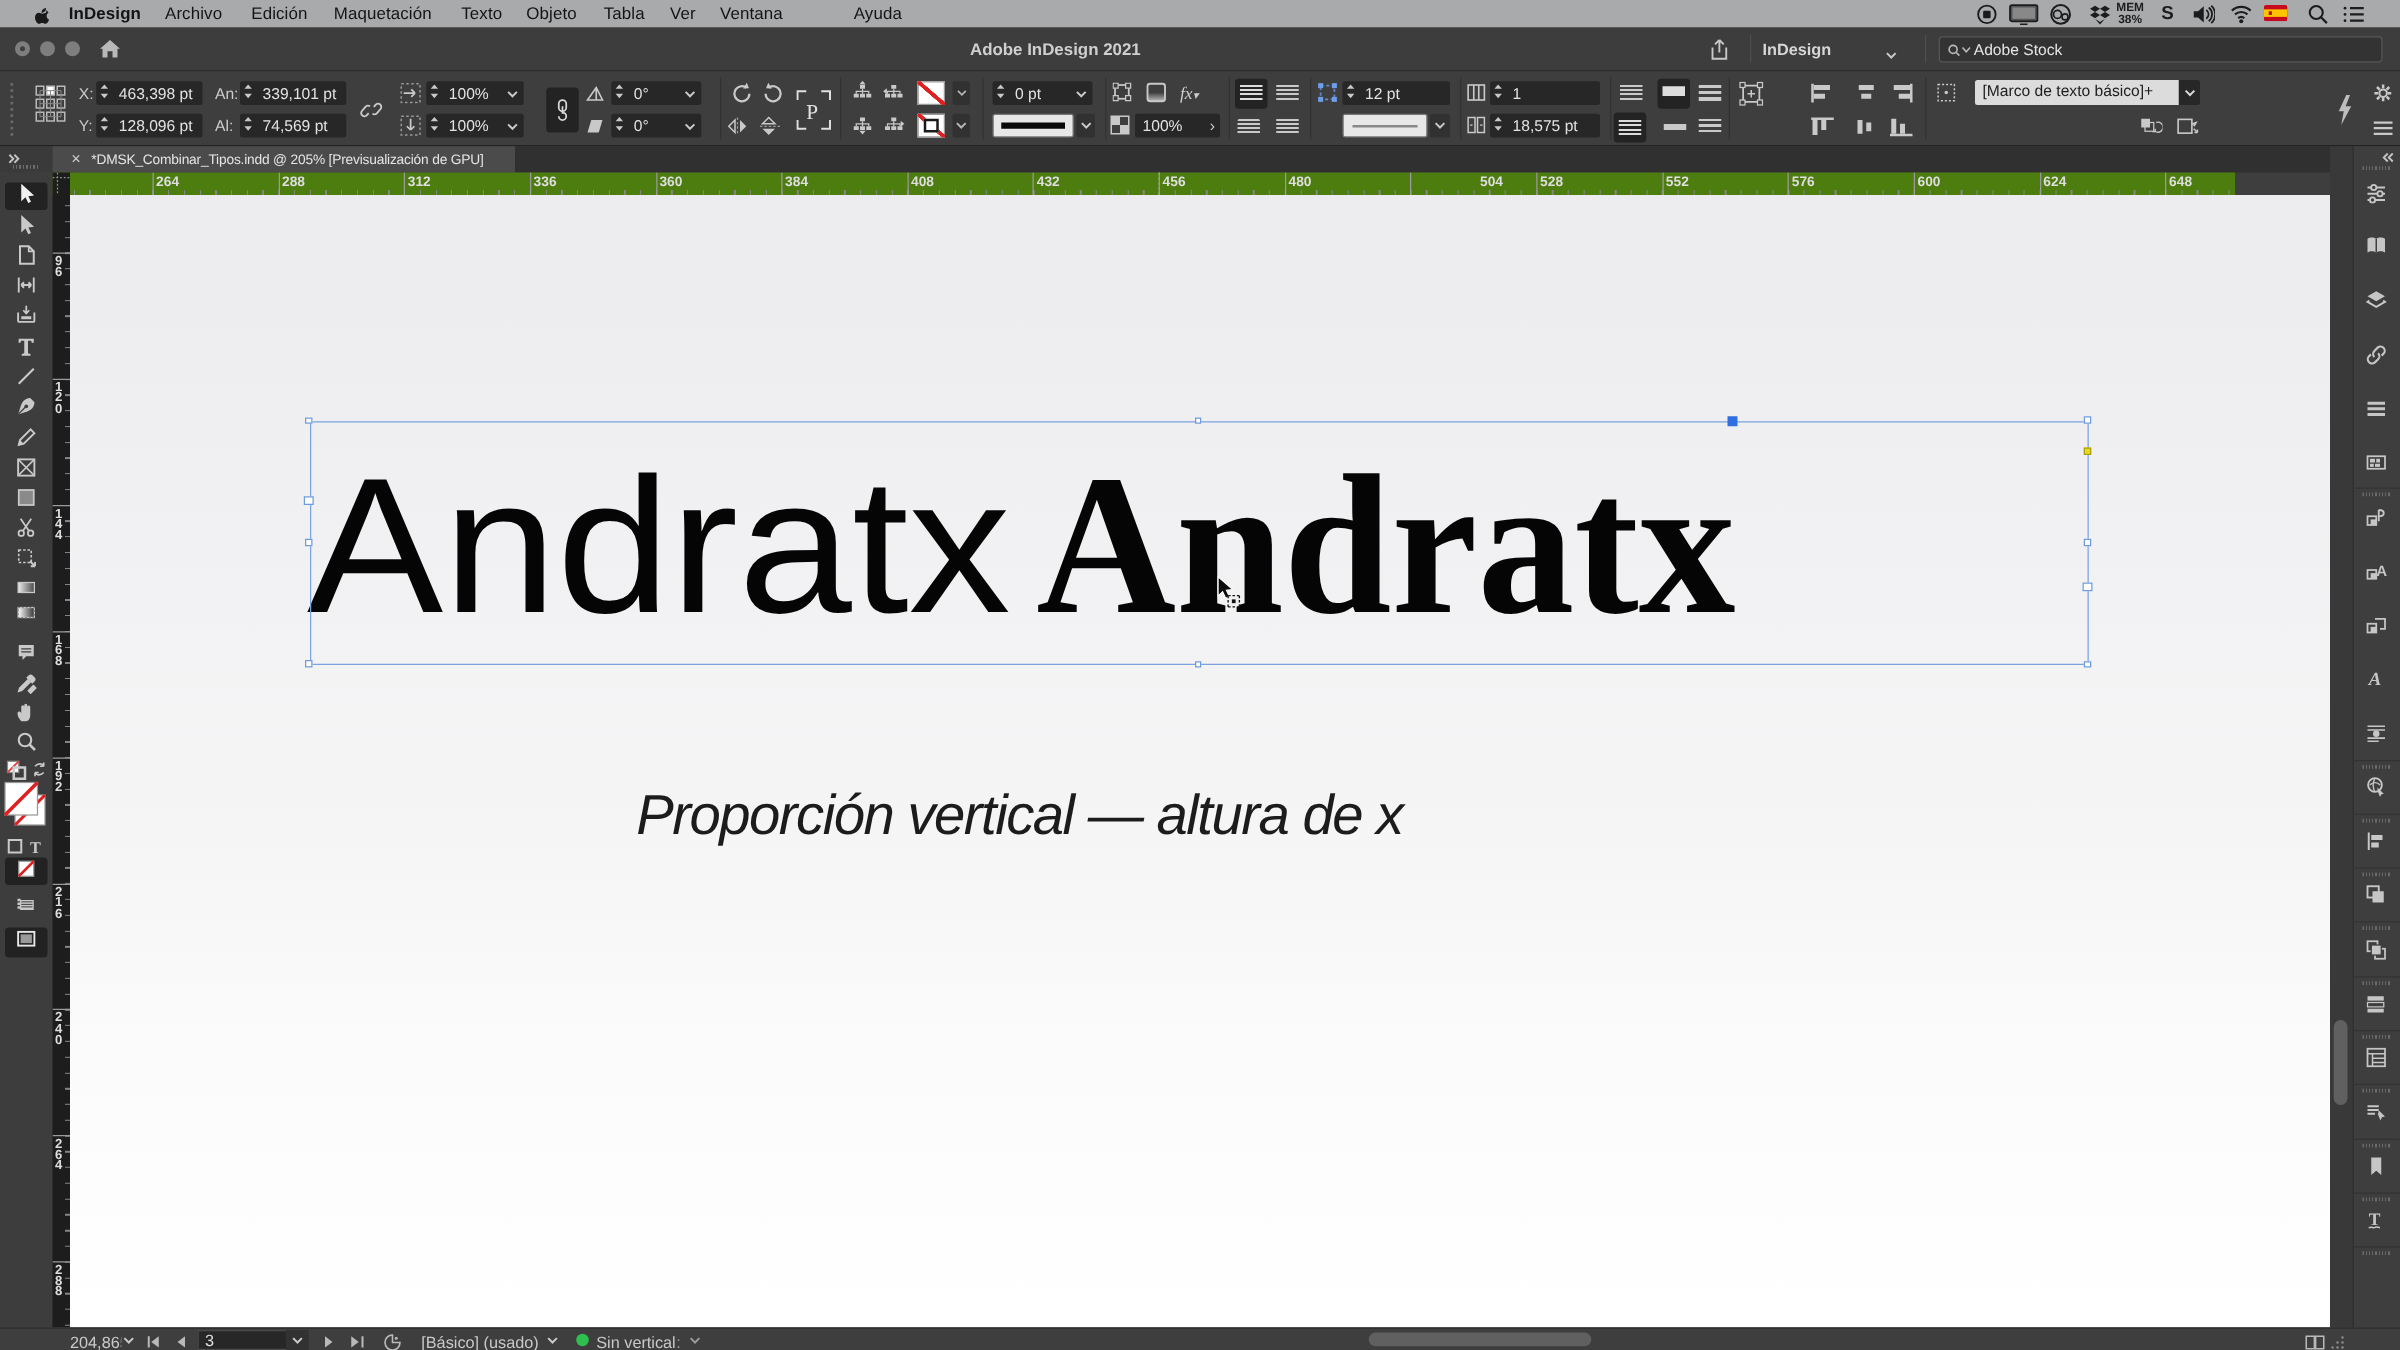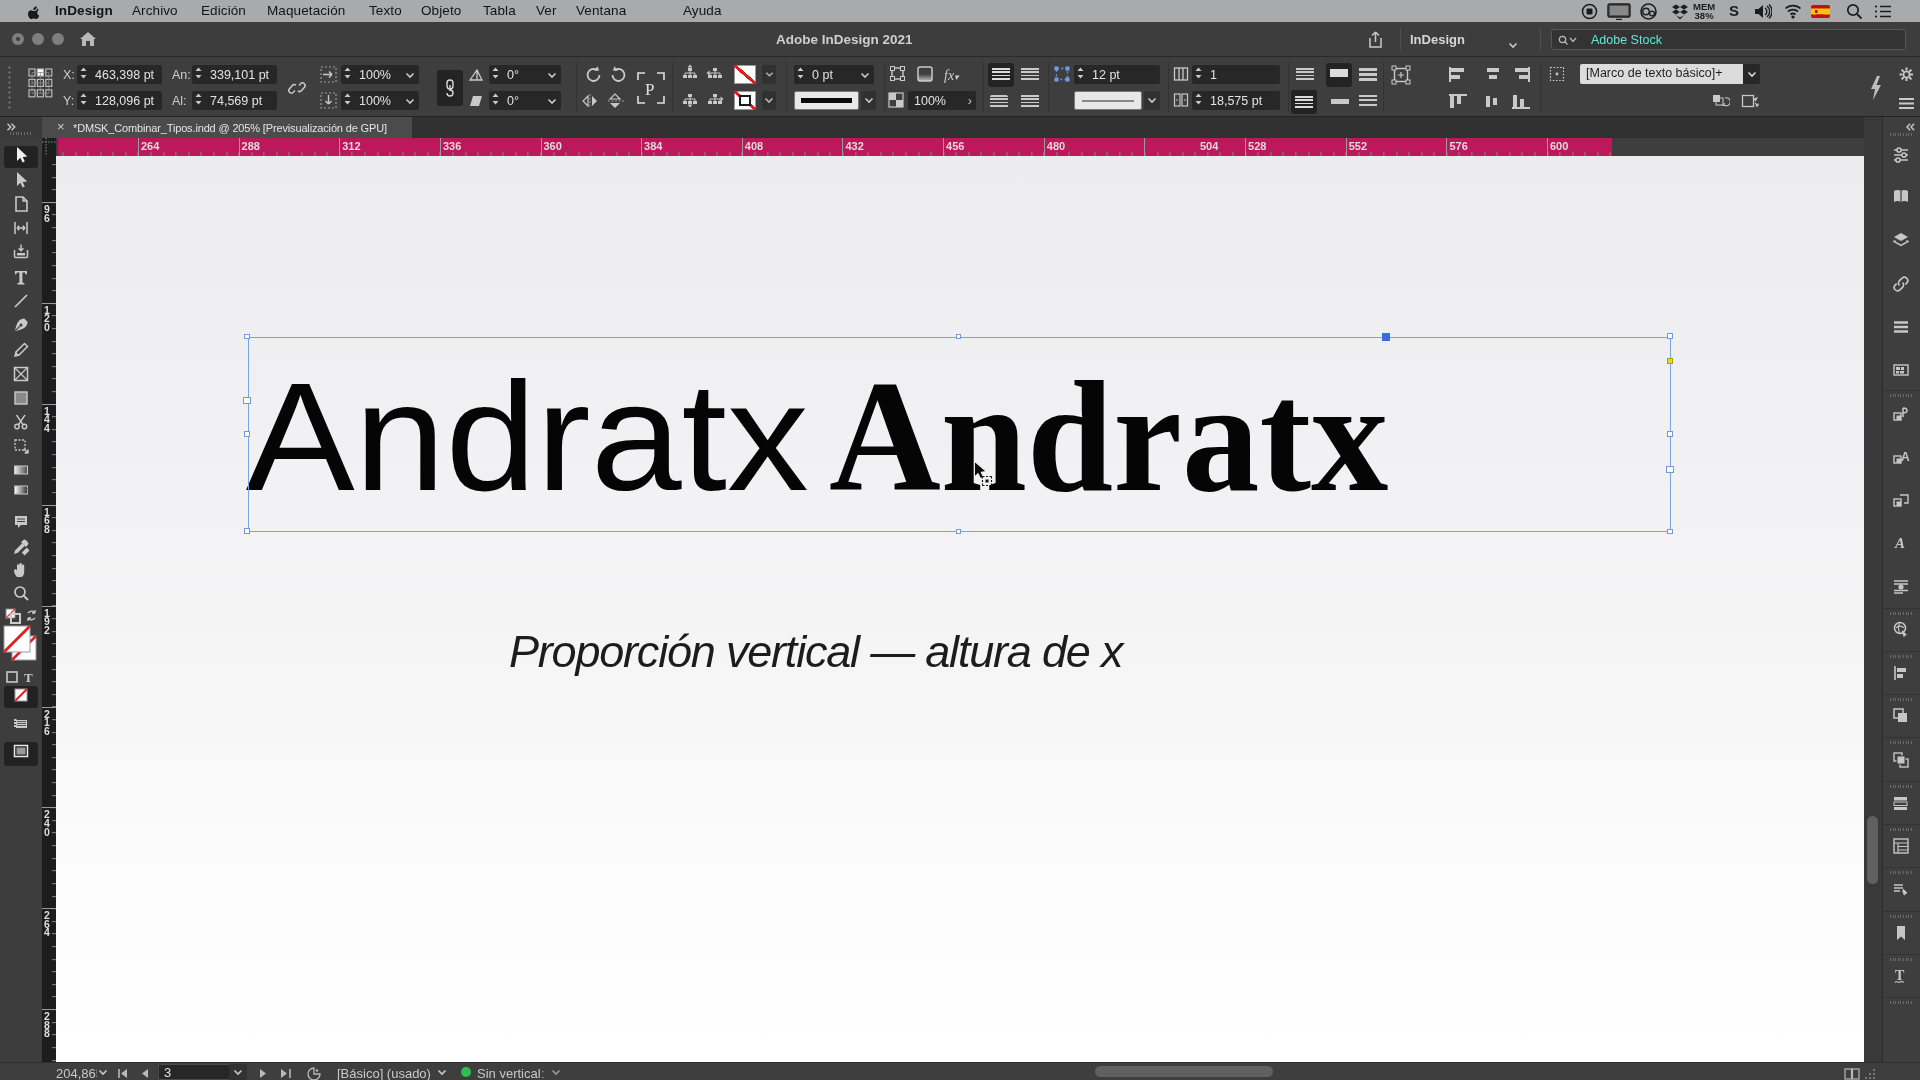"Adobe Stock" span { color: #5eead4 -> #e5e5e5; margin-left: 13px -> 1px }
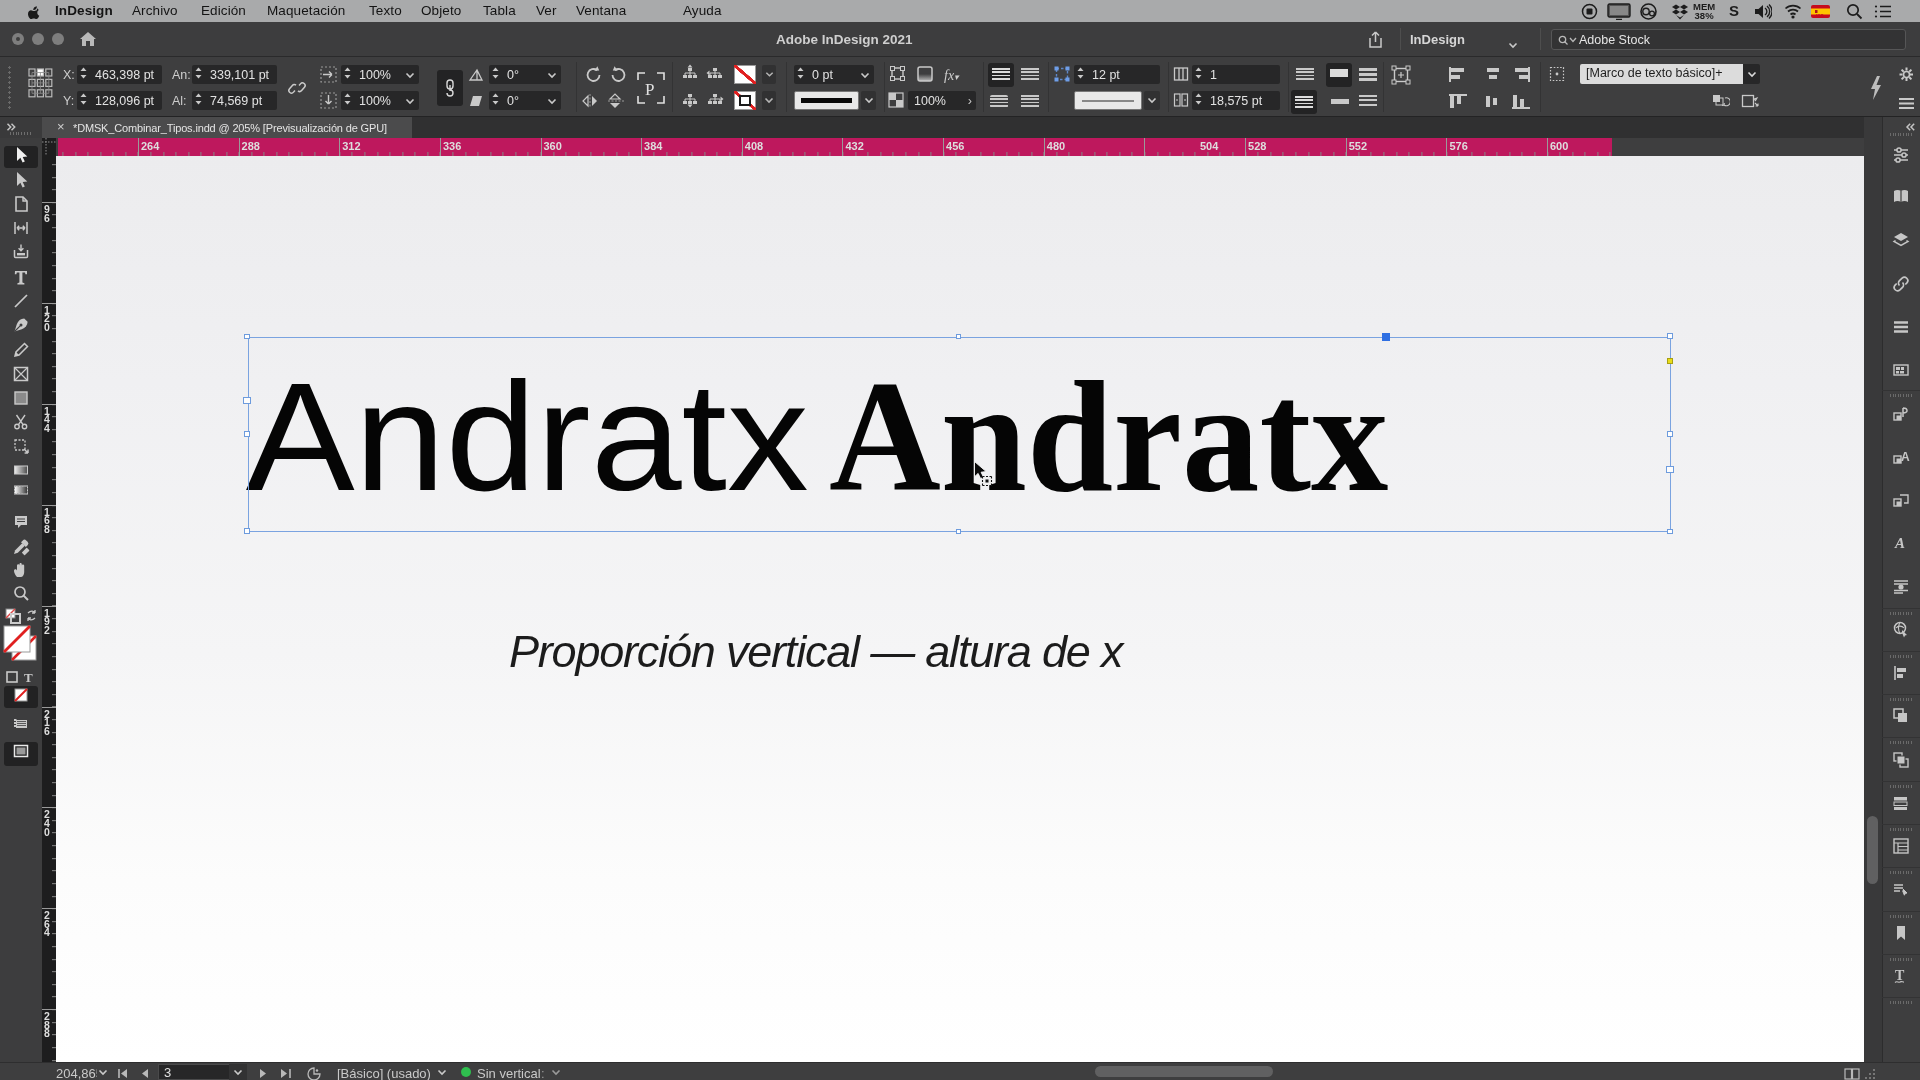"264" .hruler { background: #be185d -> #4d7c0f; margin-left: 16px -> none; width: 1554px -> 1746px }
